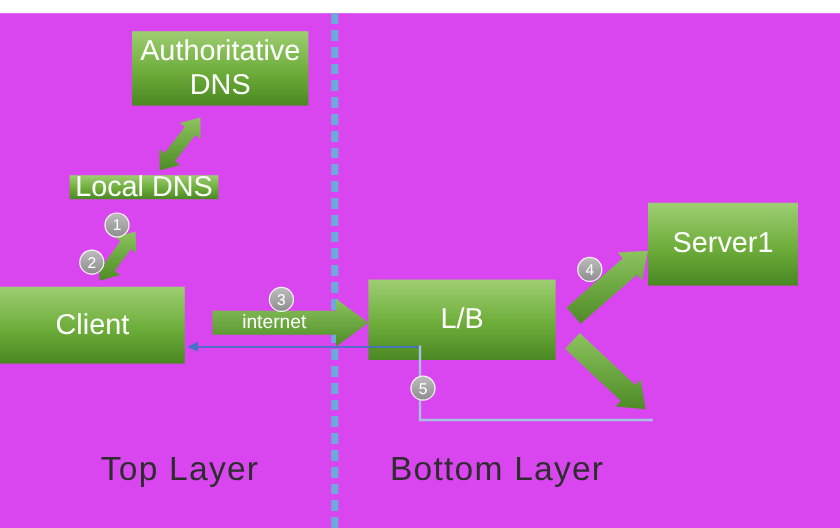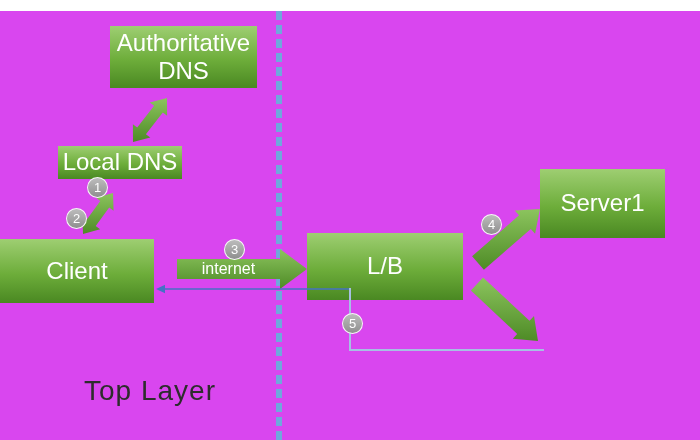"Local DNS" div.node { height: 33px -> 20px }
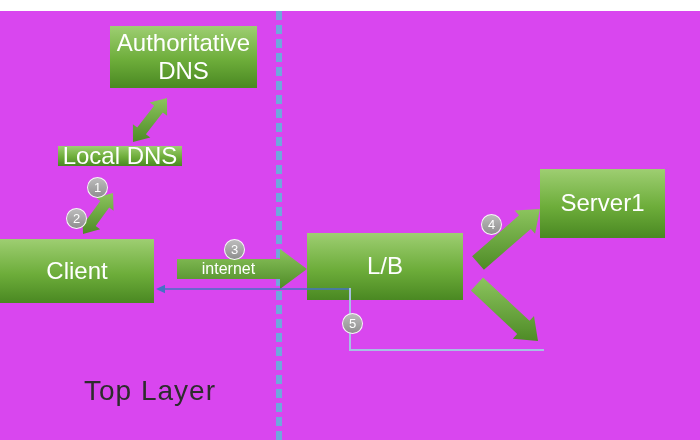"Bottom Layer" div.layer-label { html: none -> <div>Bottom Layer</div> }
